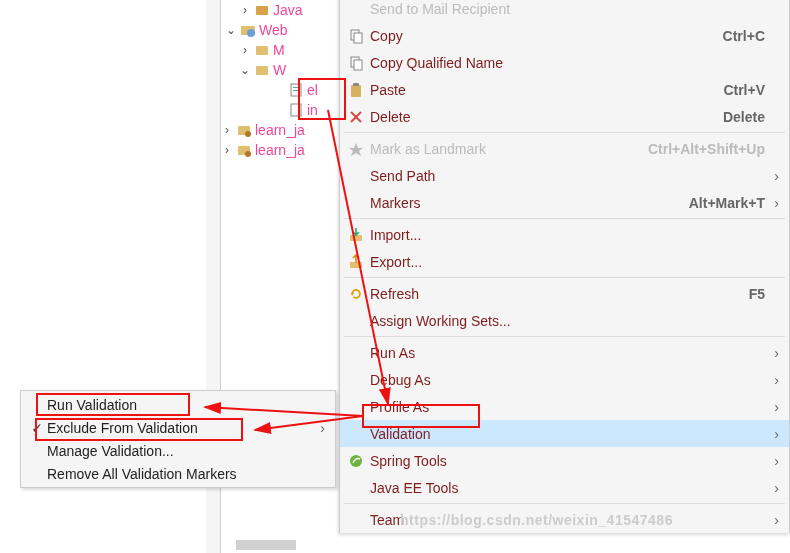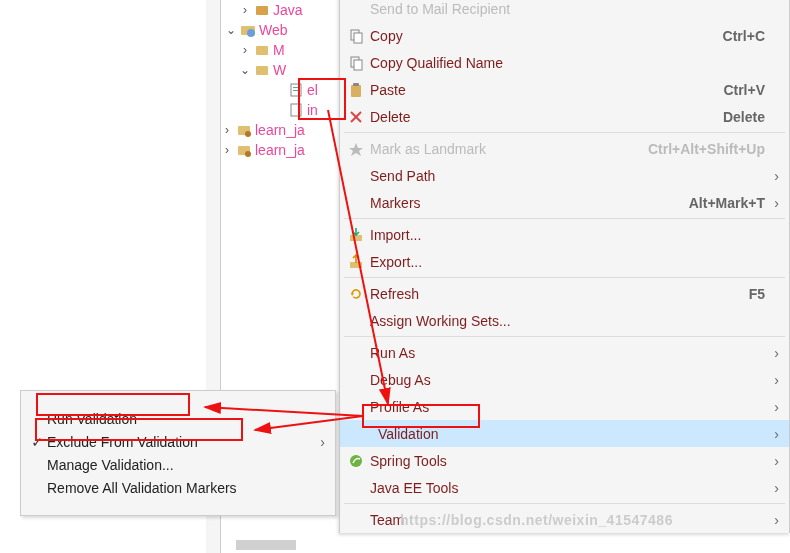"Run Validation" .sub-menu { padding: 16px 0 -> 2px 0 }
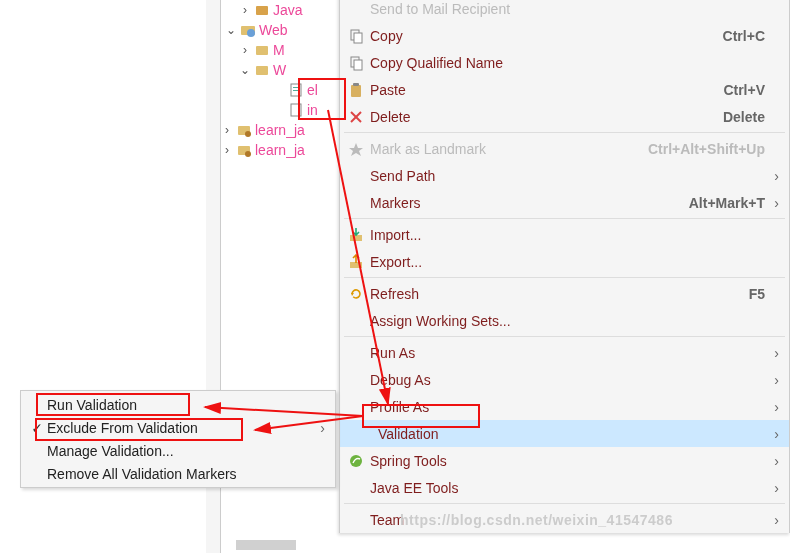"Validation" .ctx-item.highlight { gap: 8px -> none }
